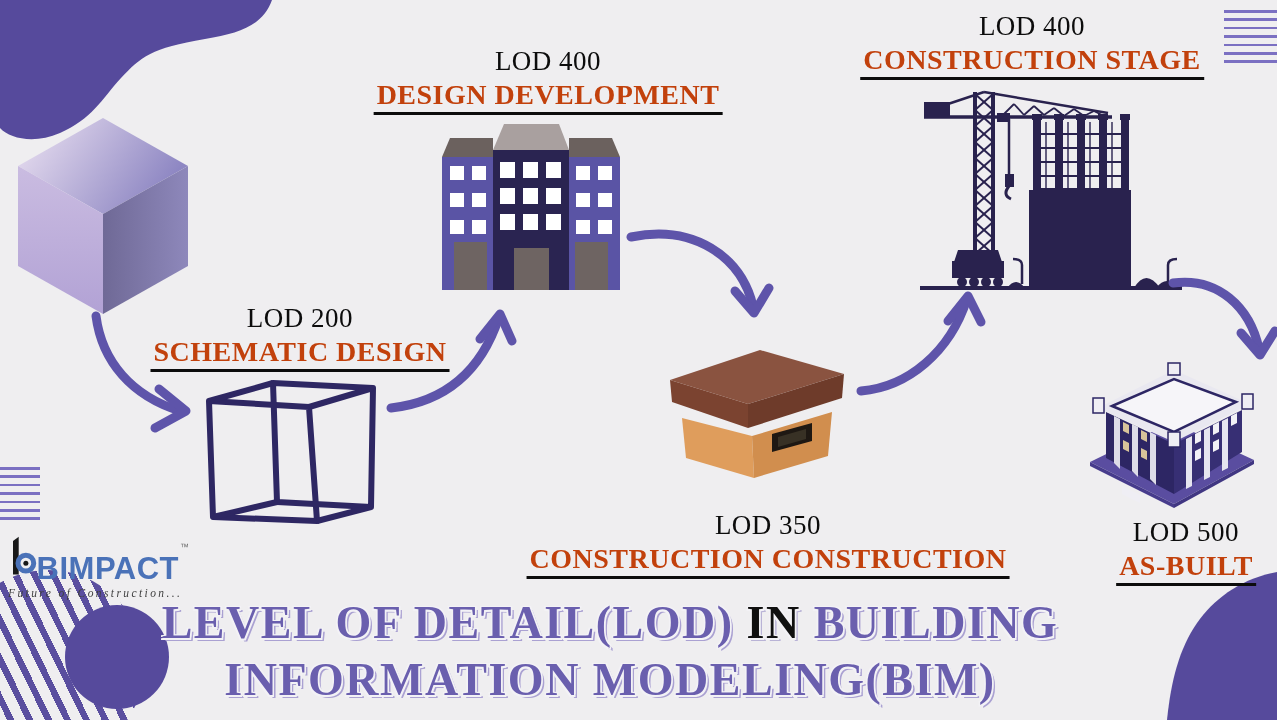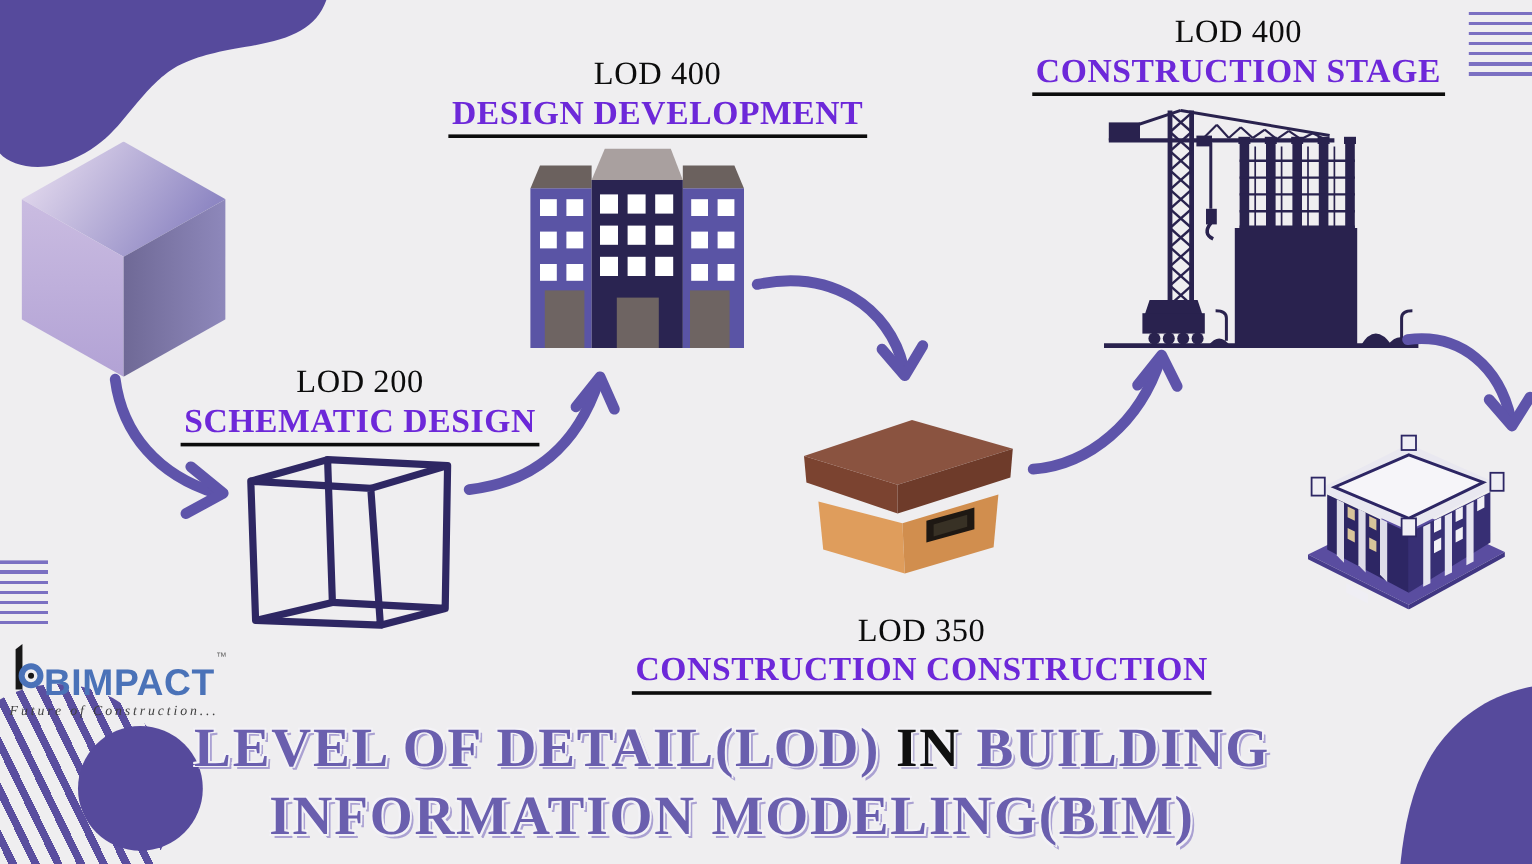"CONSTRUCTION STAGE" .stage-label .name { color: #6d28d9 -> #c2410c }
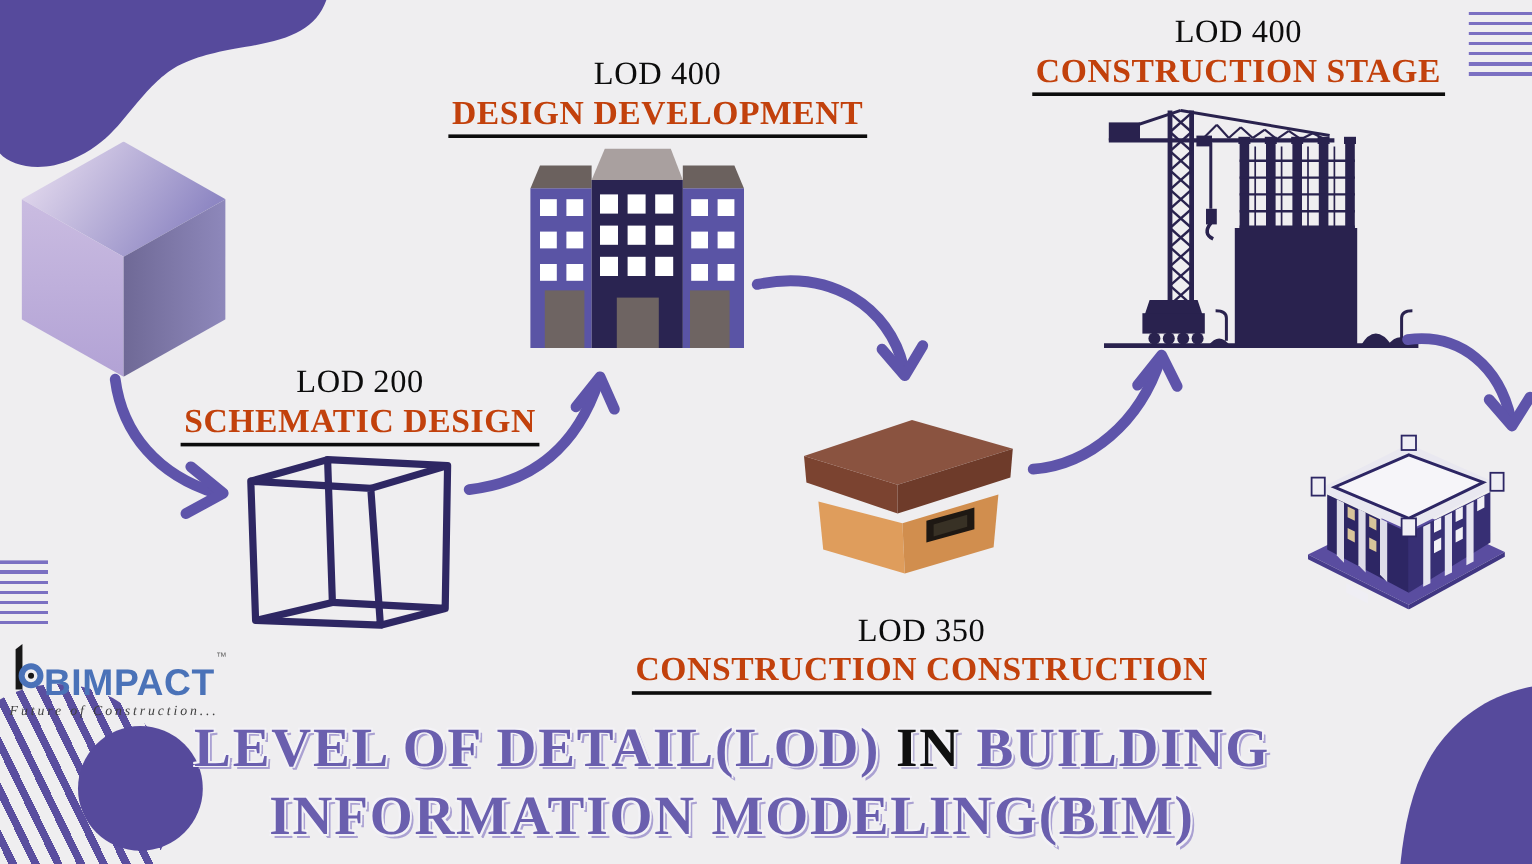"LOD 500" div.abs { html: none -> <div> <span>LOD 500</span> <span>AS-BUILT</span> </div> }
